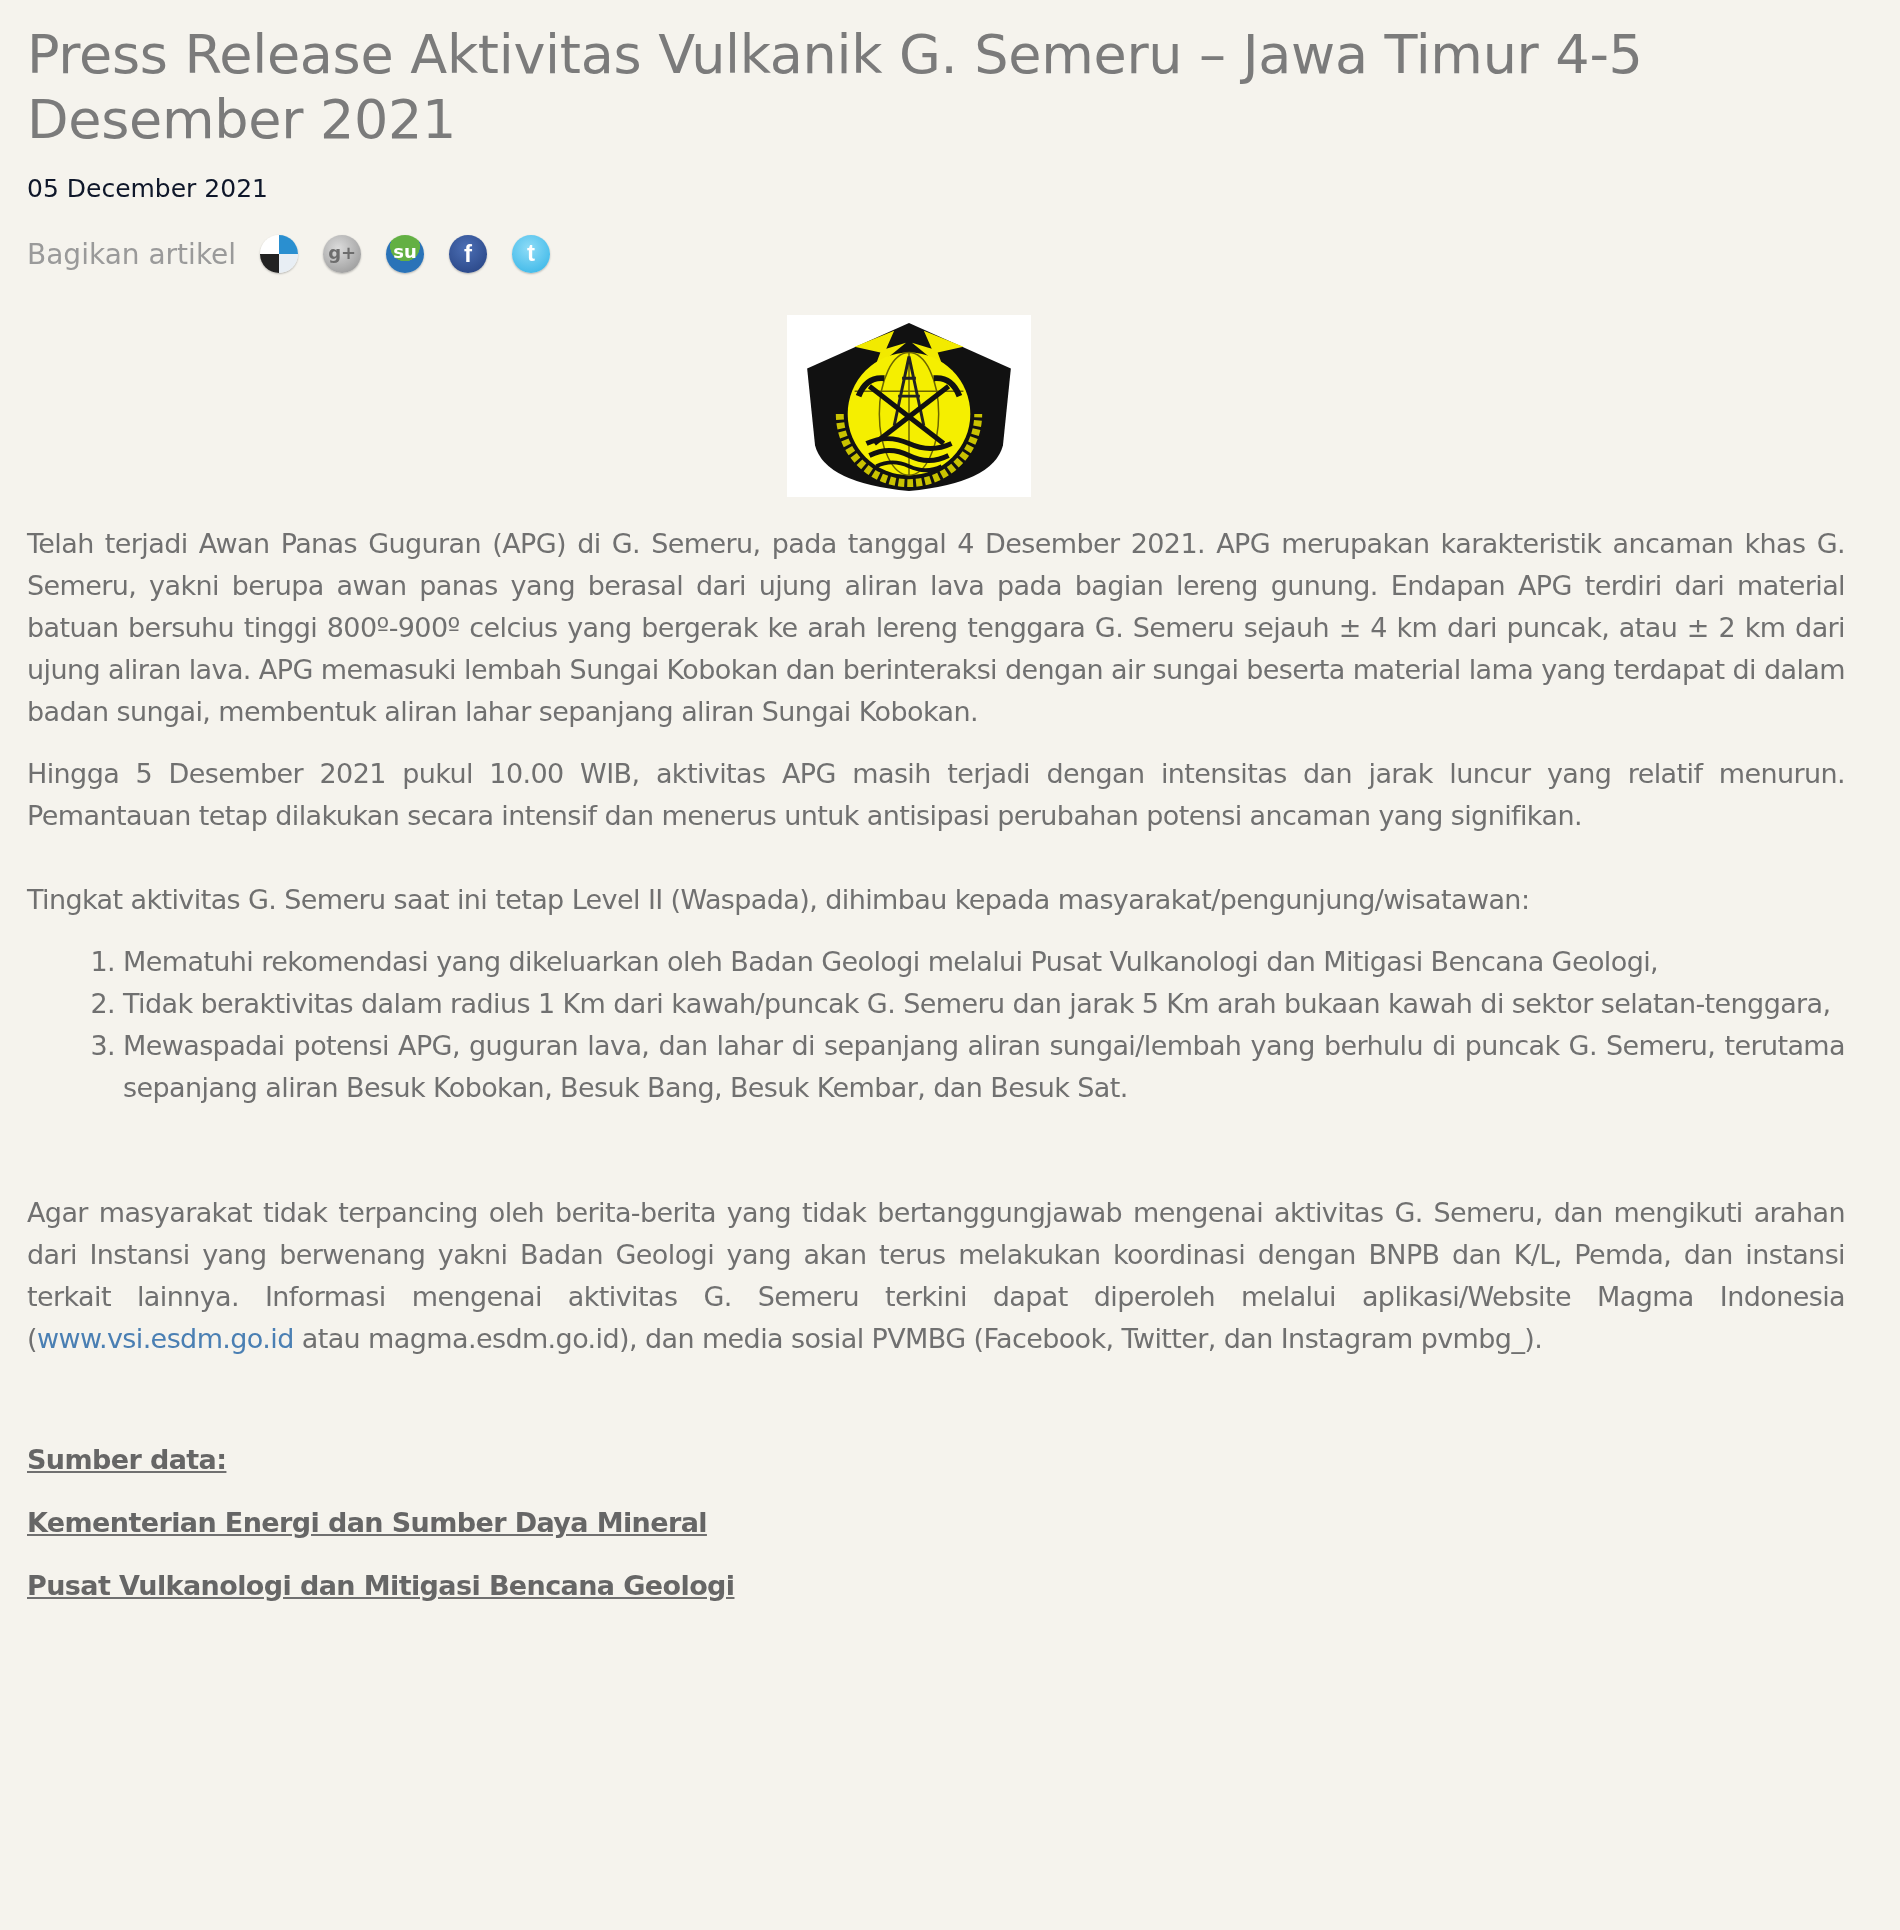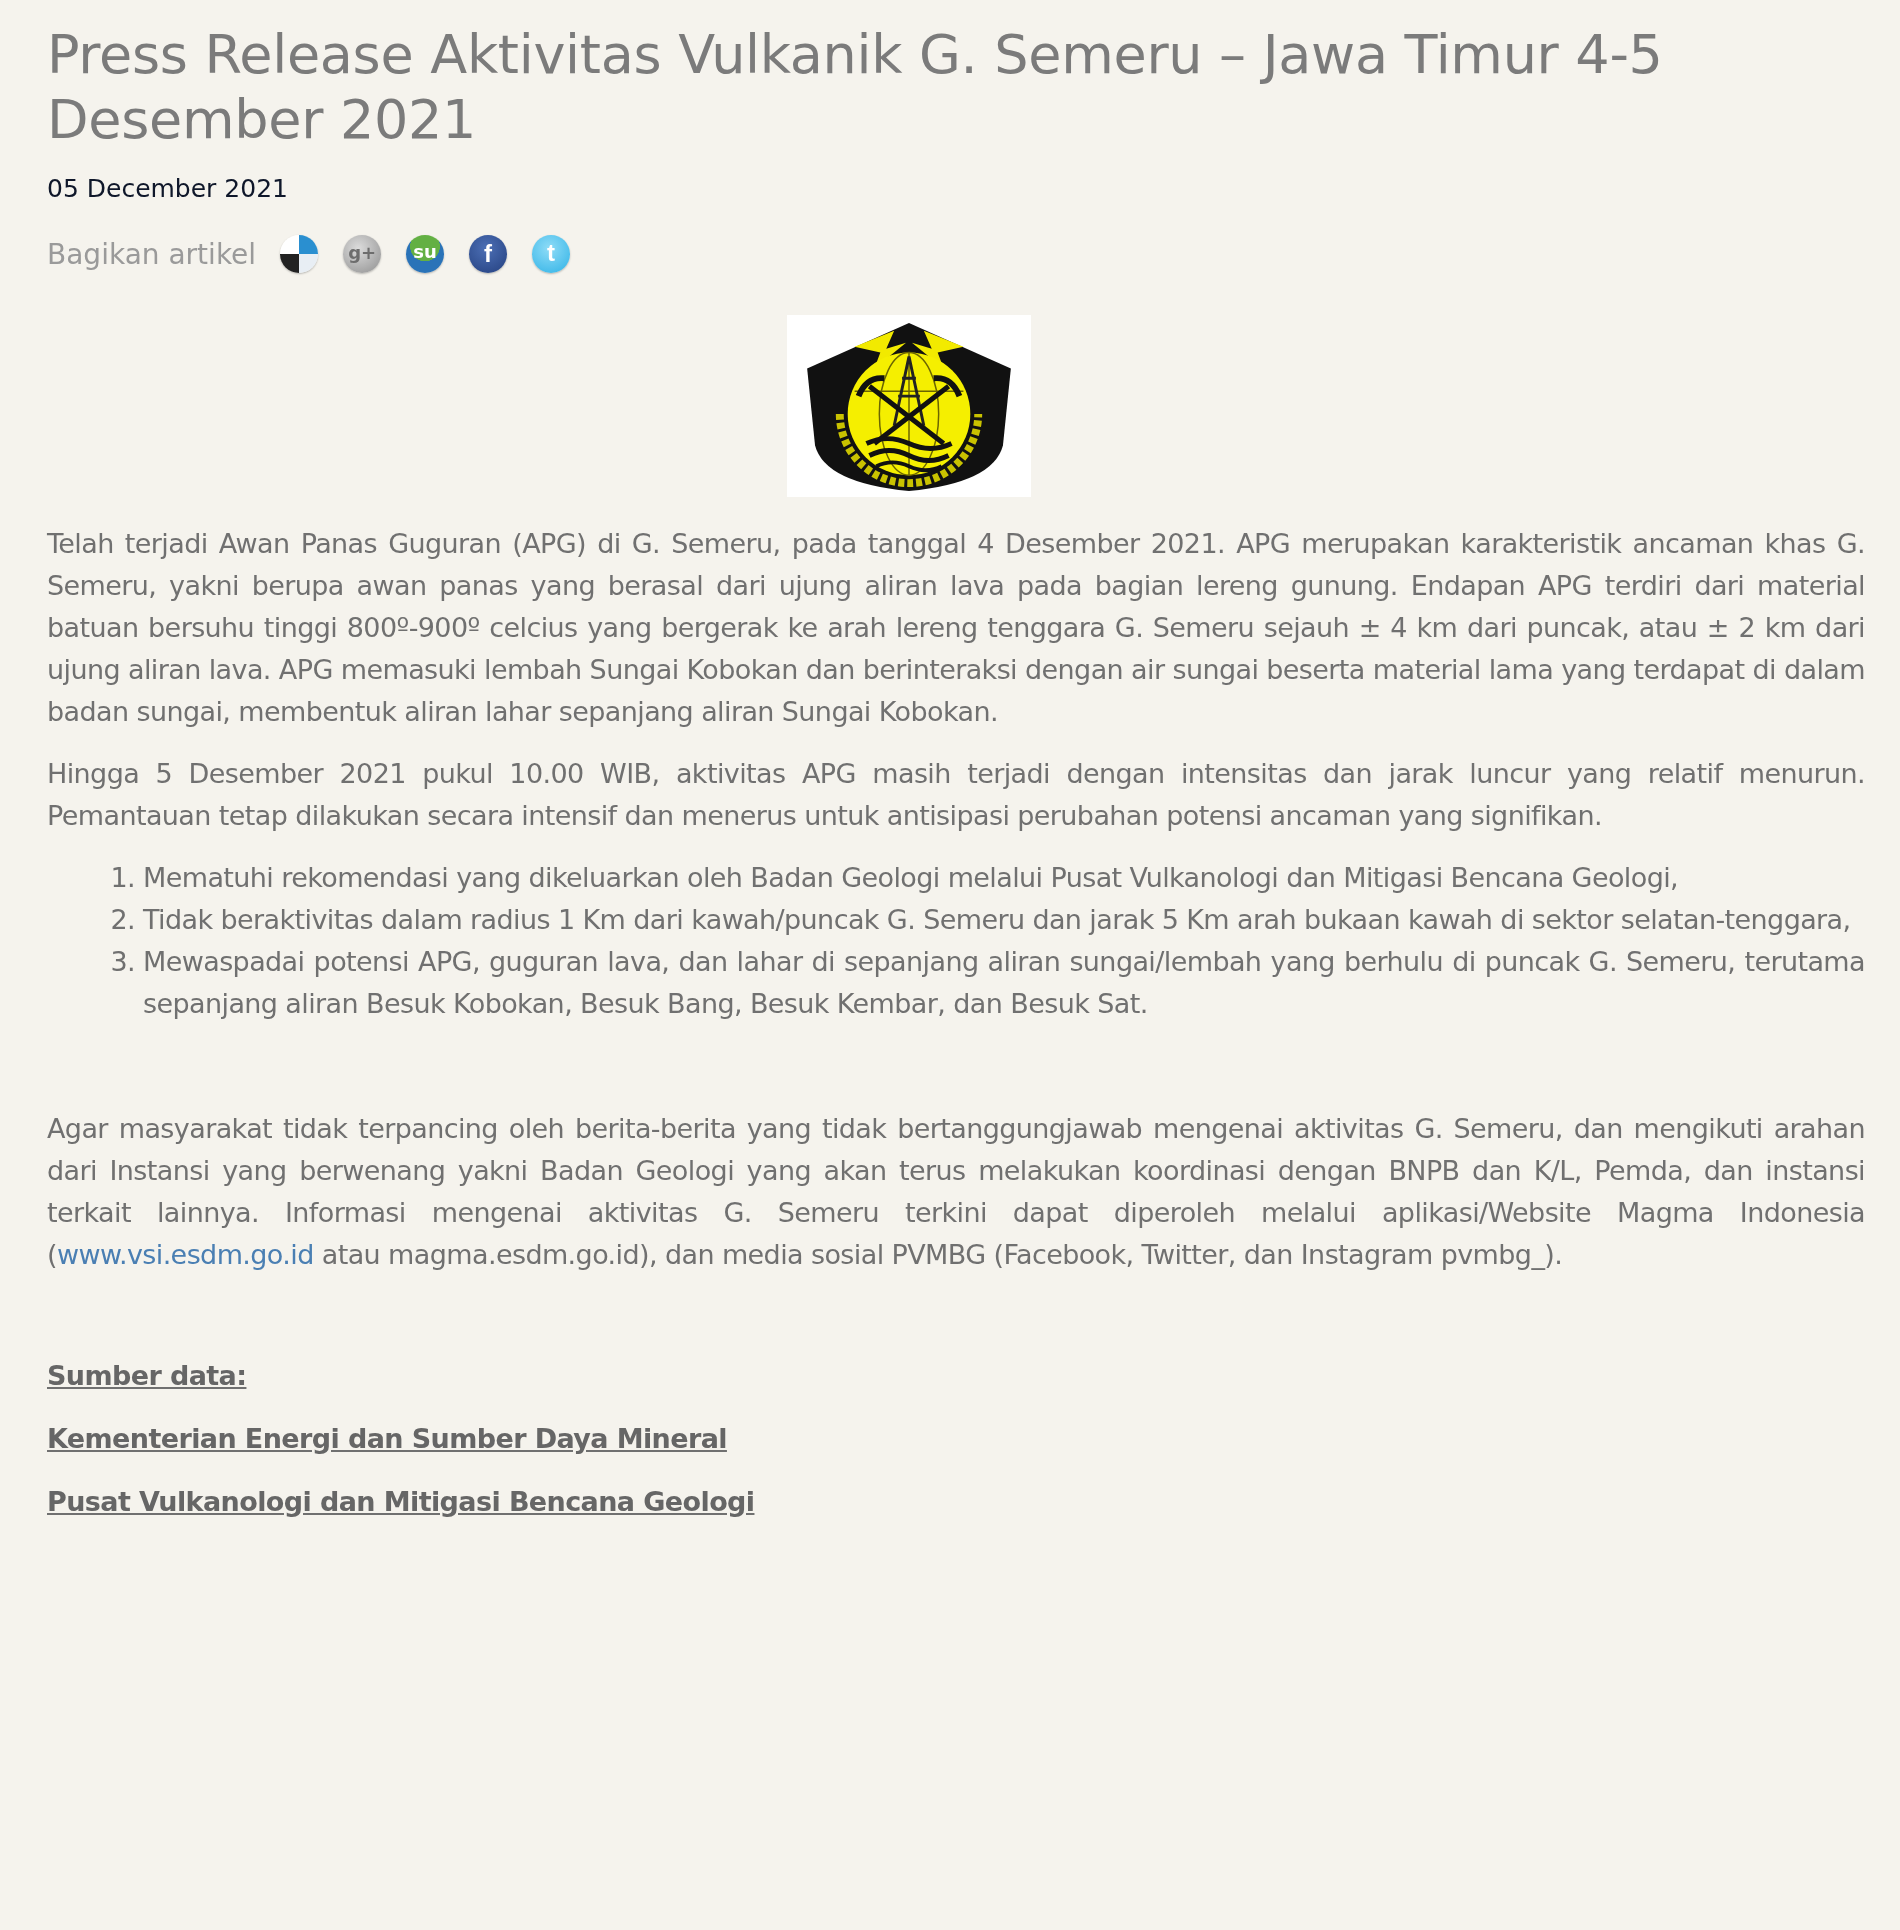"Press Release Aktivitas Vulkanik G." .page { margin-left: 20px -> none }
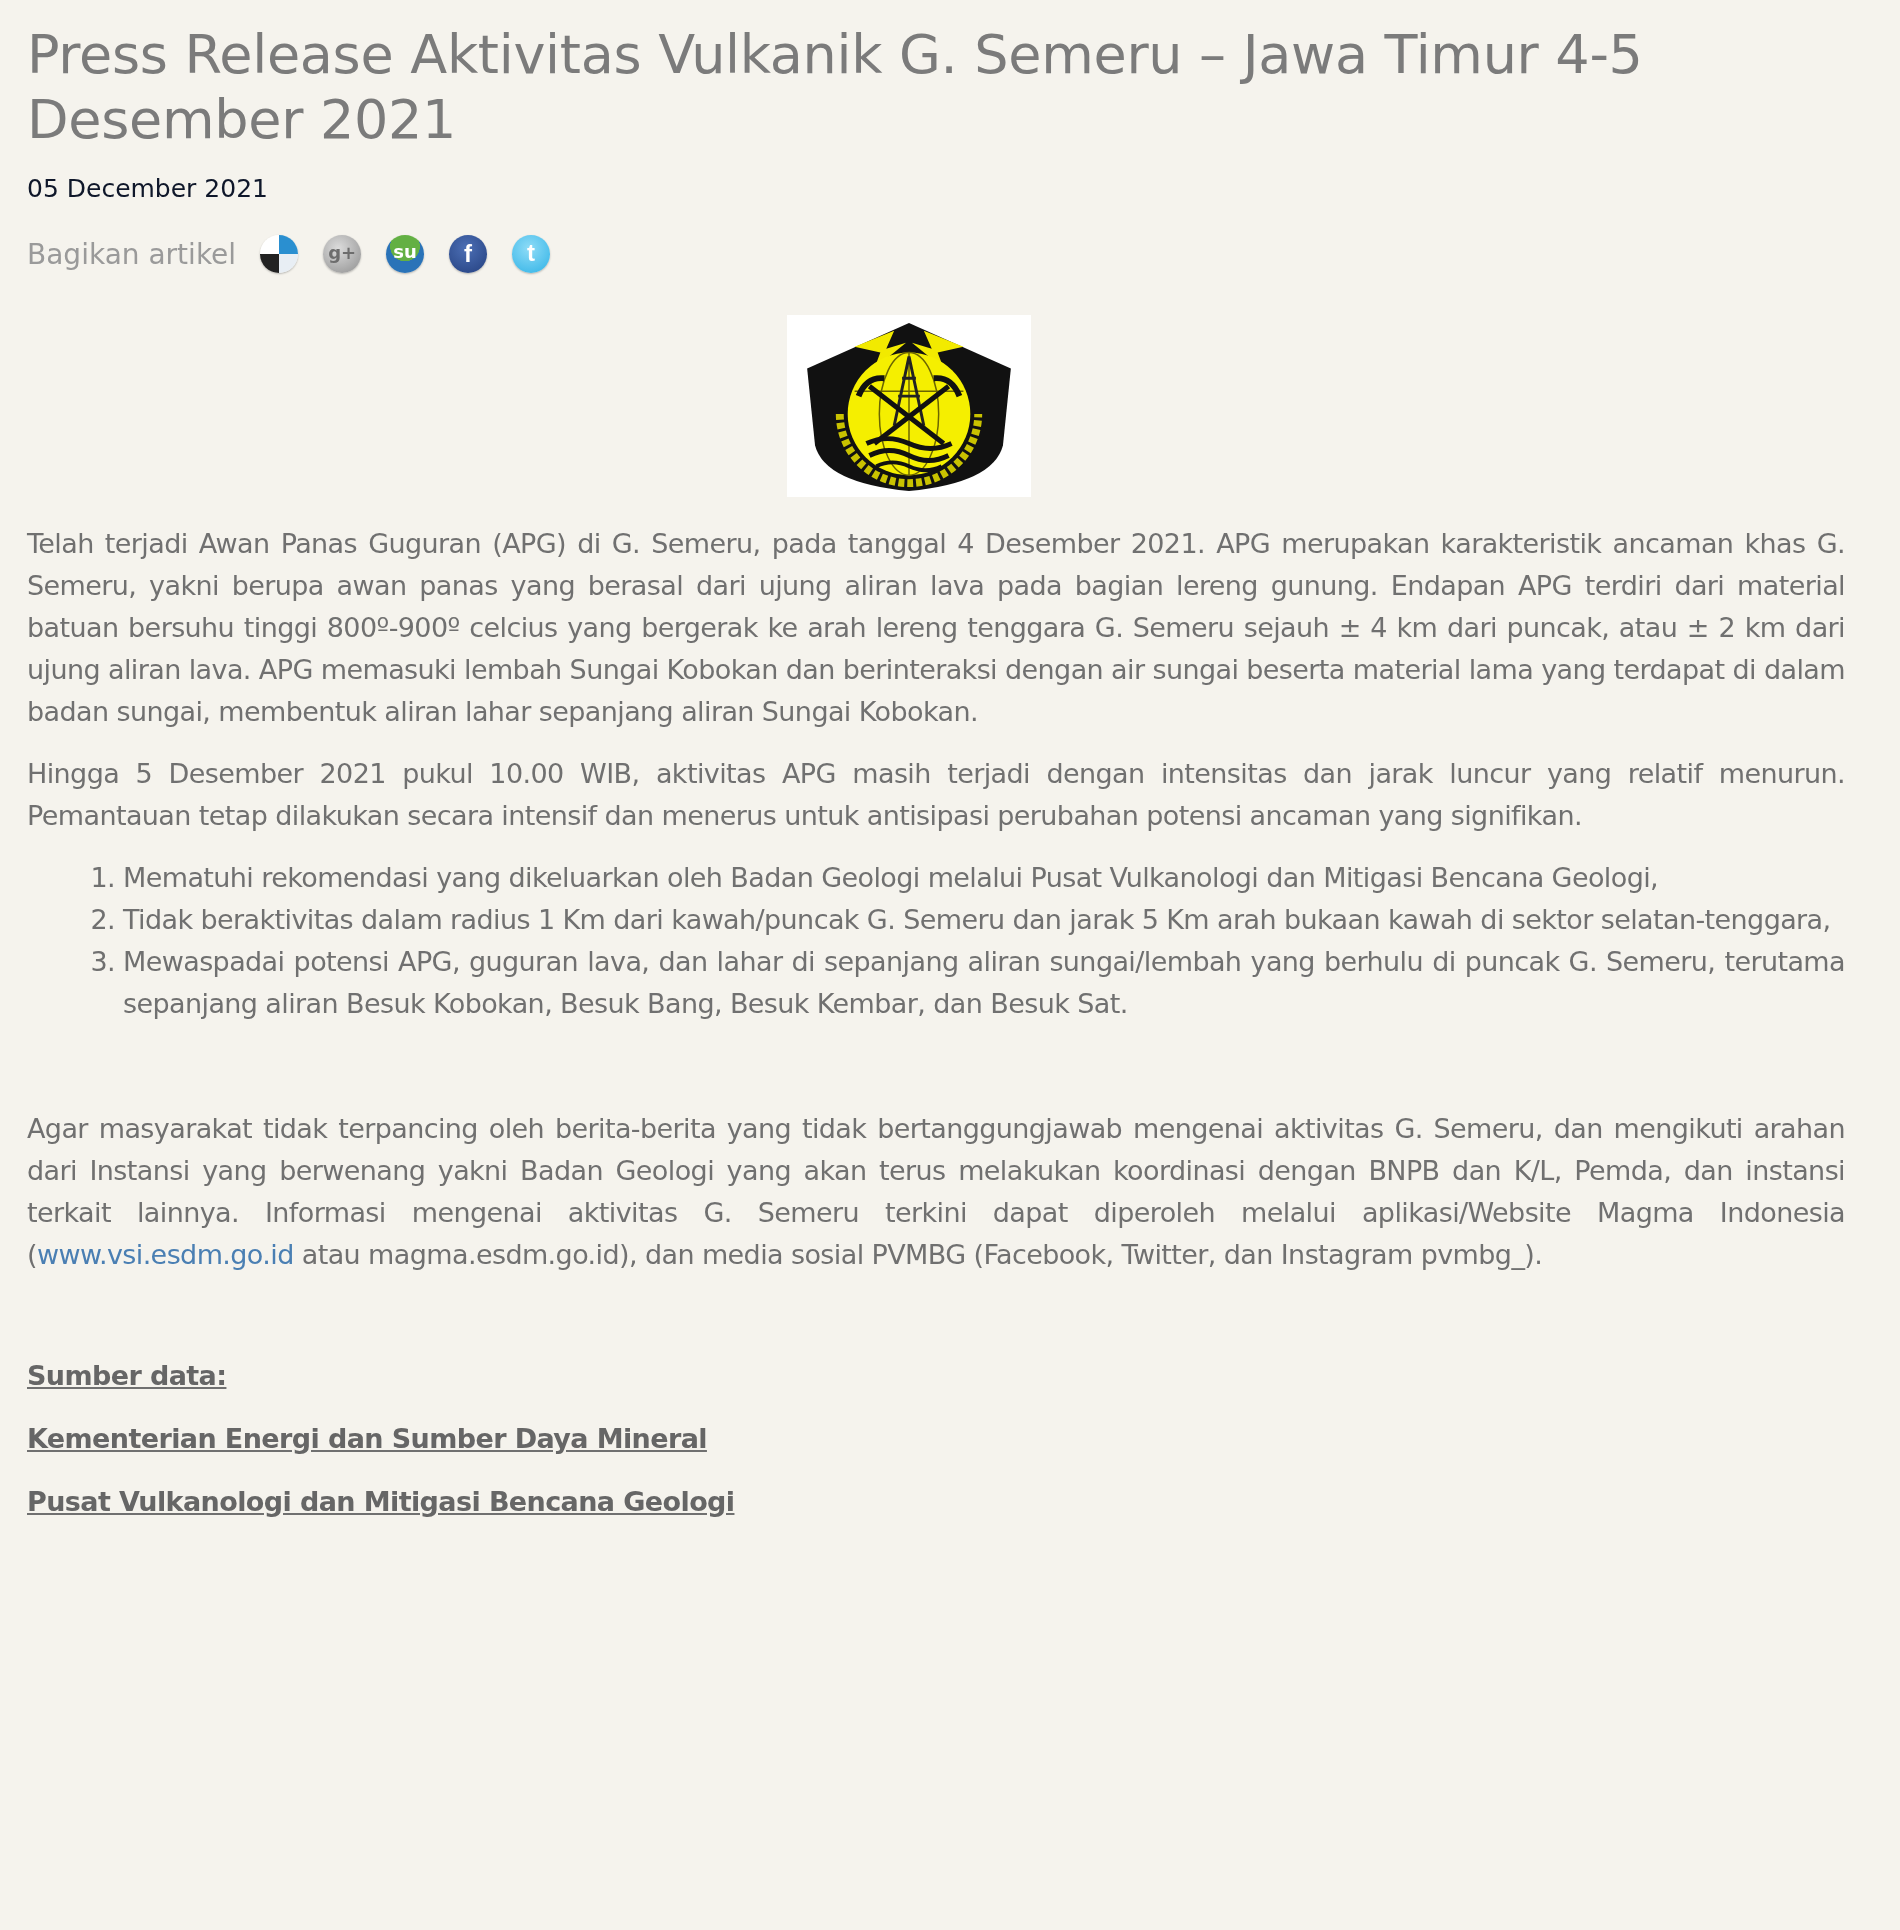"Tingkat aktivitas G. Semeru saat" p.gap-lg { html: none -> <p>Tingkat aktivitas G. Semeru saat ini tetap Level II (Waspada), dihimbau kepada masyarakat/pengunjung/wisatawan:</p> }
